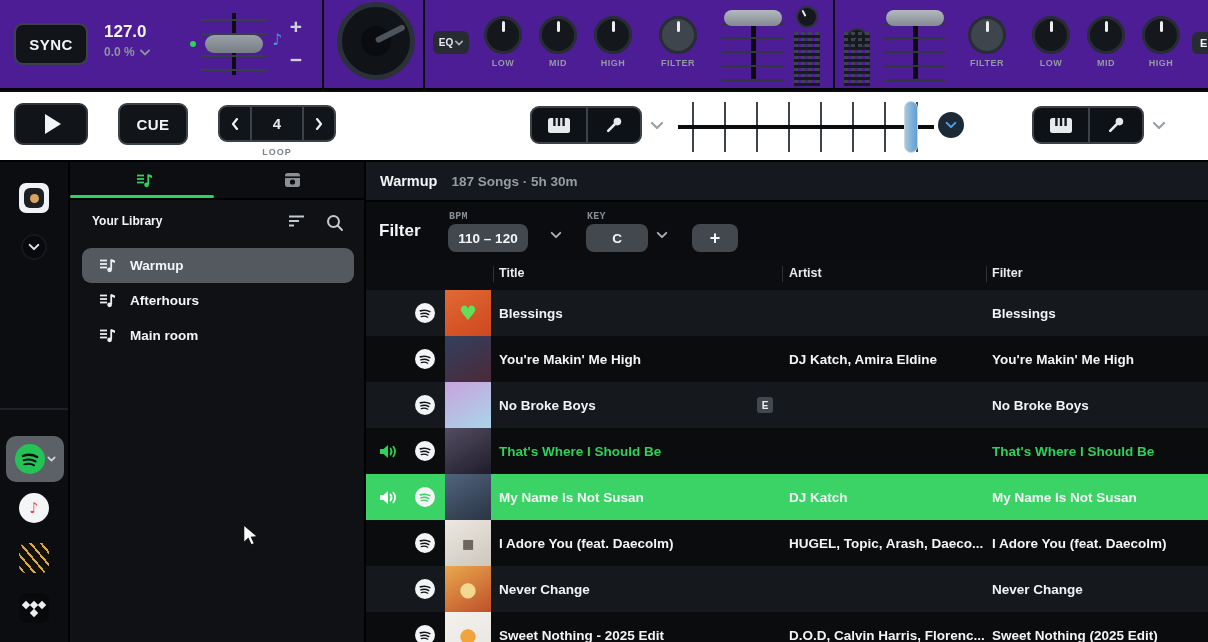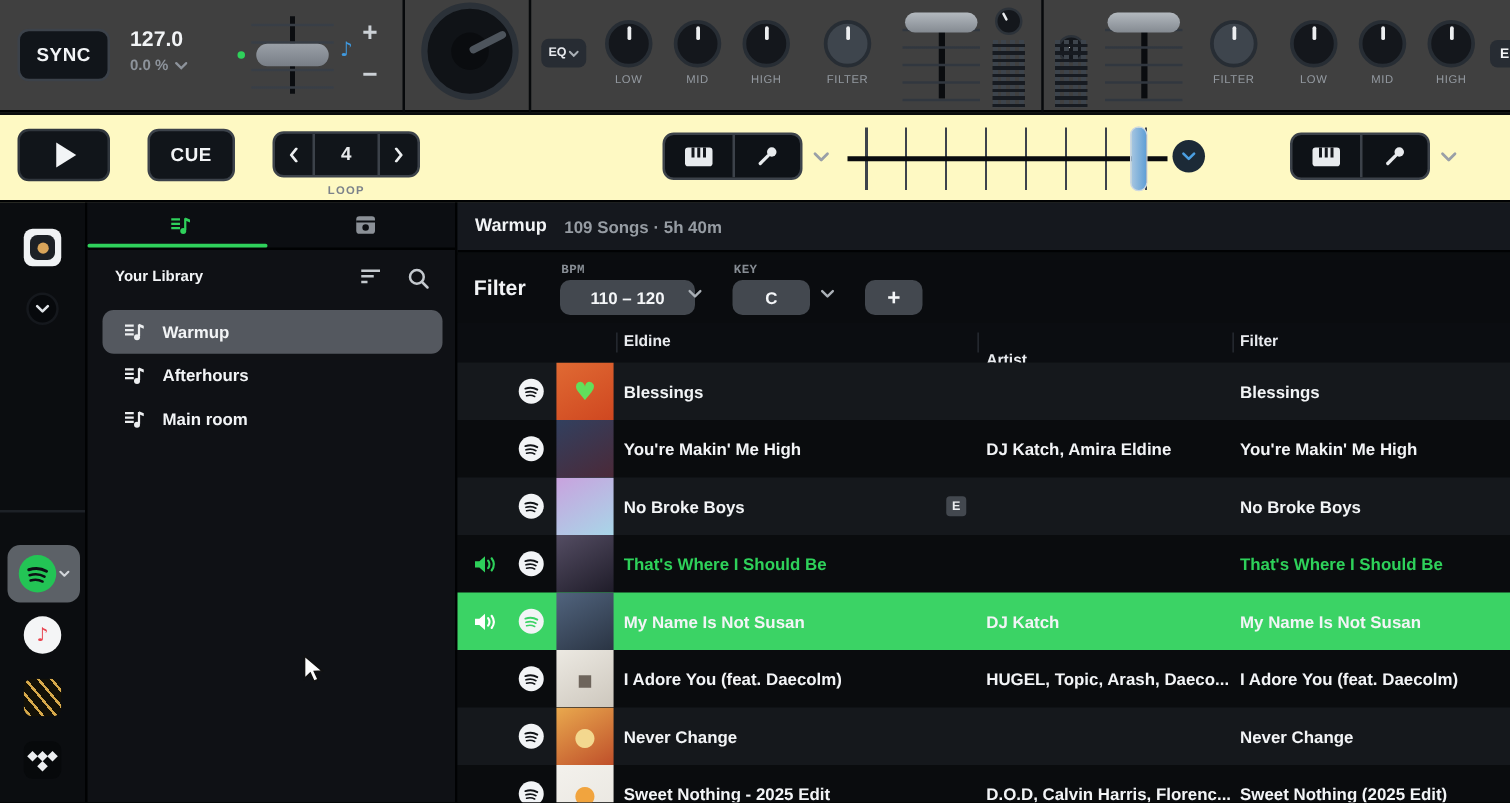"SYNC" .topbar { background: #404040 -> #4c1d95 }
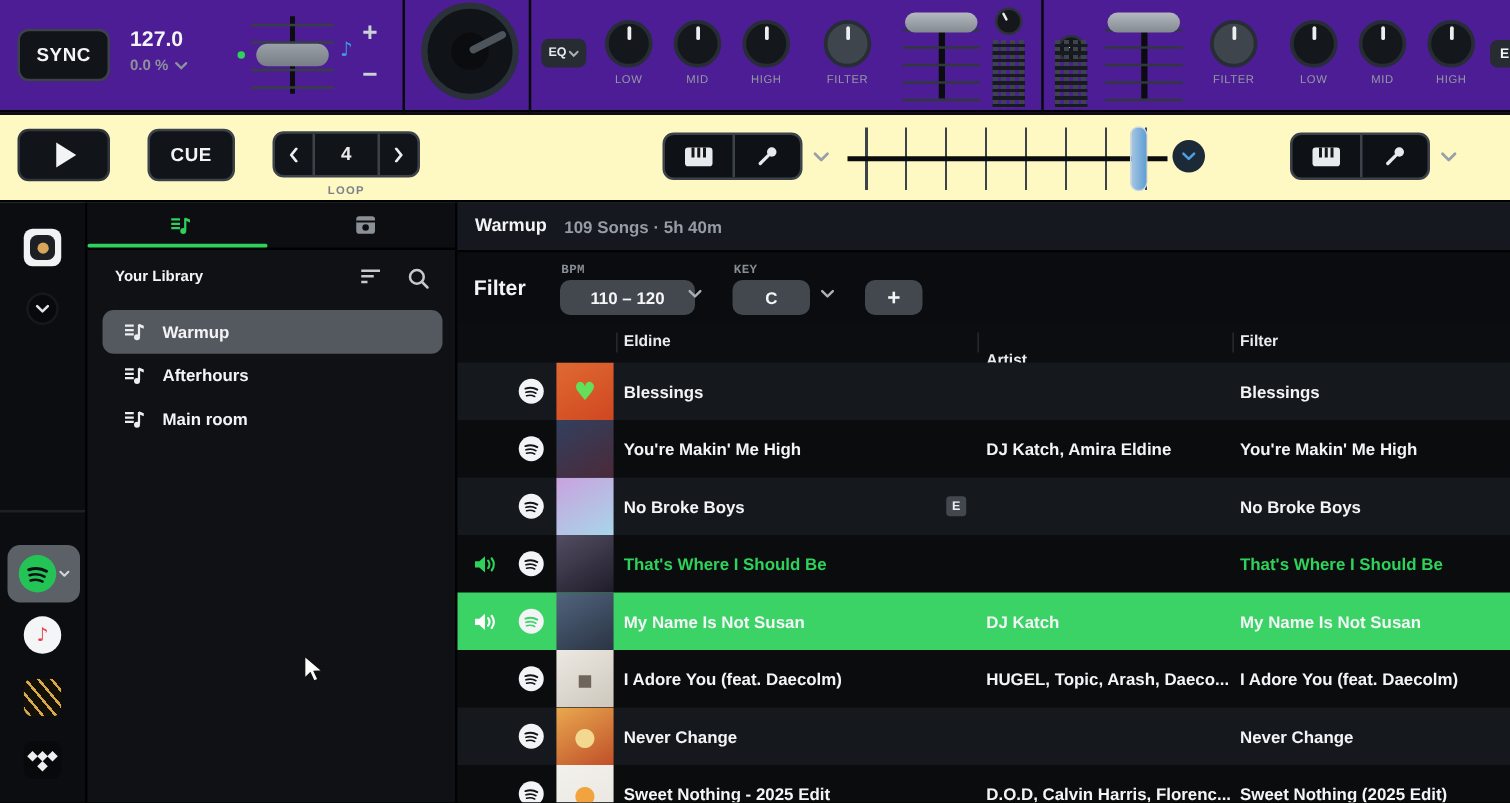"LOW" .knob-label { font-weight: normal -> bold }
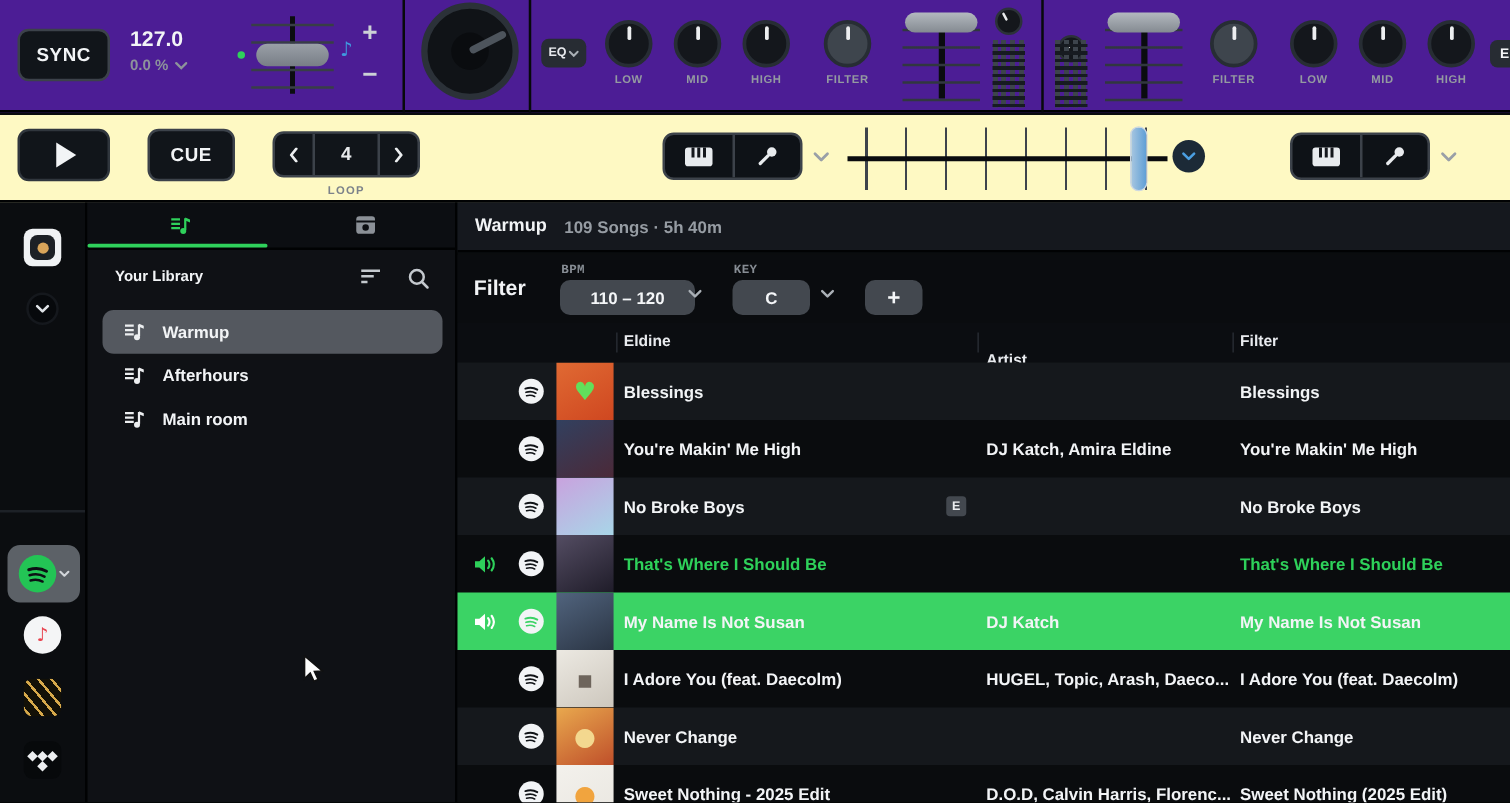"CUE" .transportbar { background: #fef9c3 -> #ffffff }
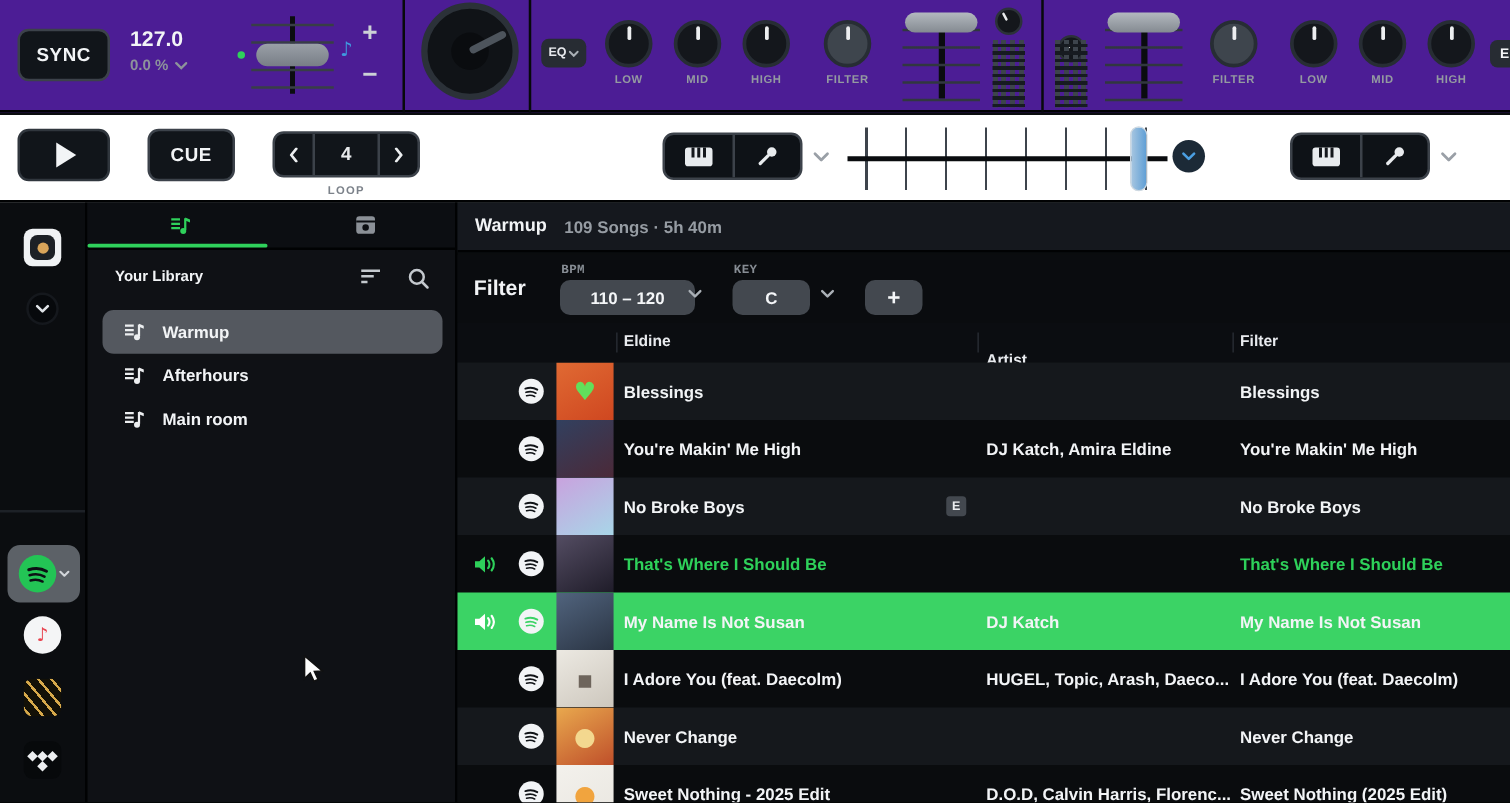"109 Songs · 5h 40m" span.c-meta { text: 109 Songs  ·  5h 40m -> 187 Songs  ·  5h 30m }
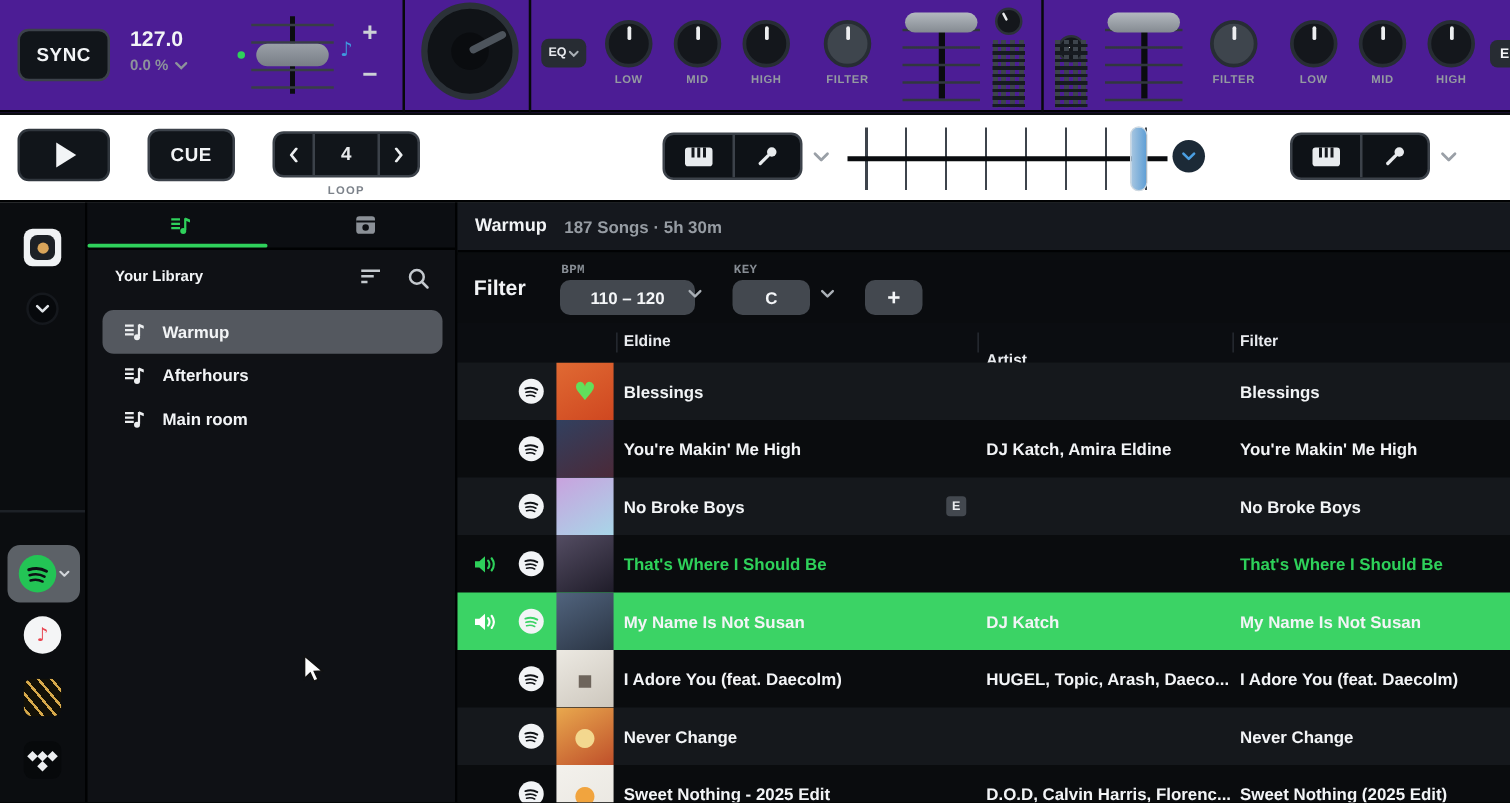"110 – 120" div.f-pill { width: 108px -> 80px }
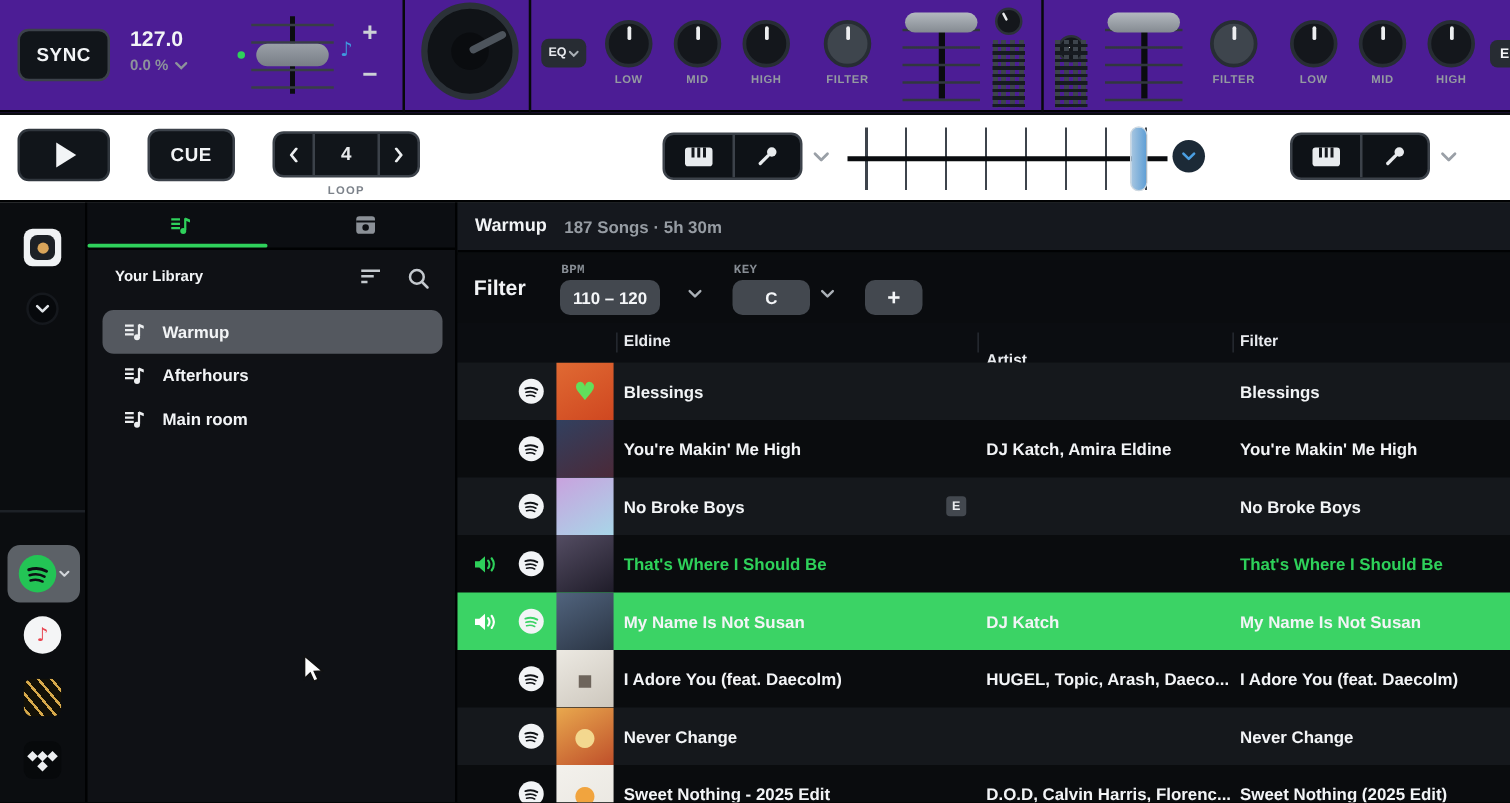"Eldine" span.abs { text: Eldine -> Title }
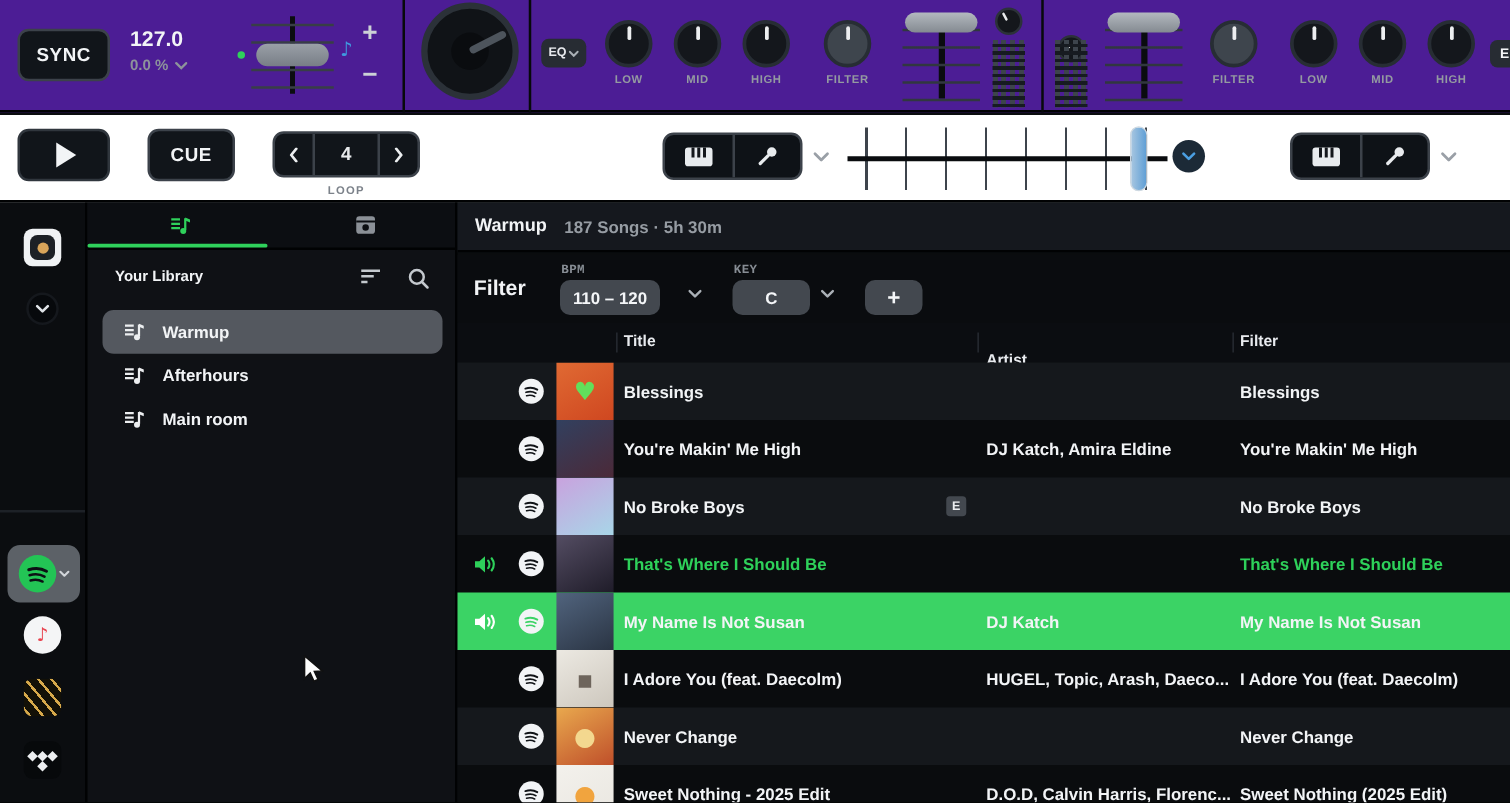"Artist" span.abs { top: 23px -> 8px }
